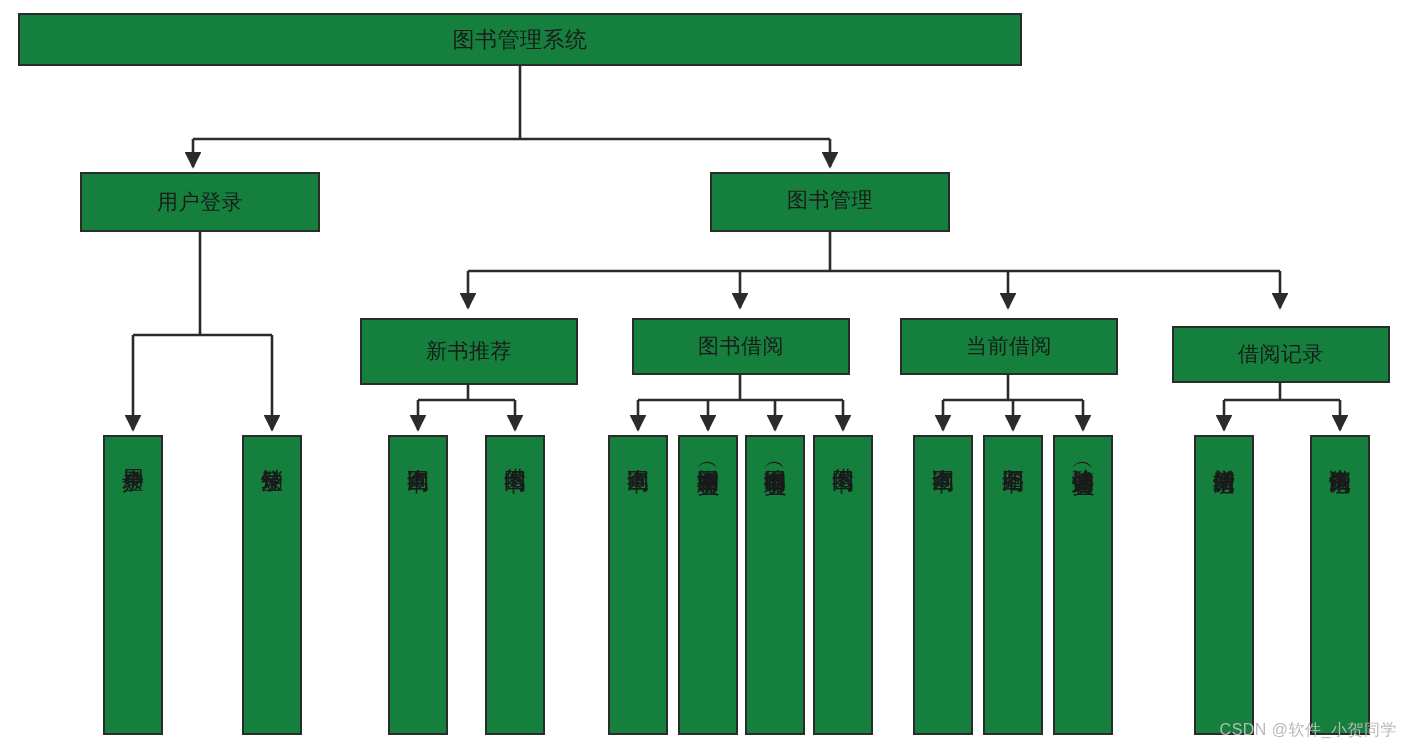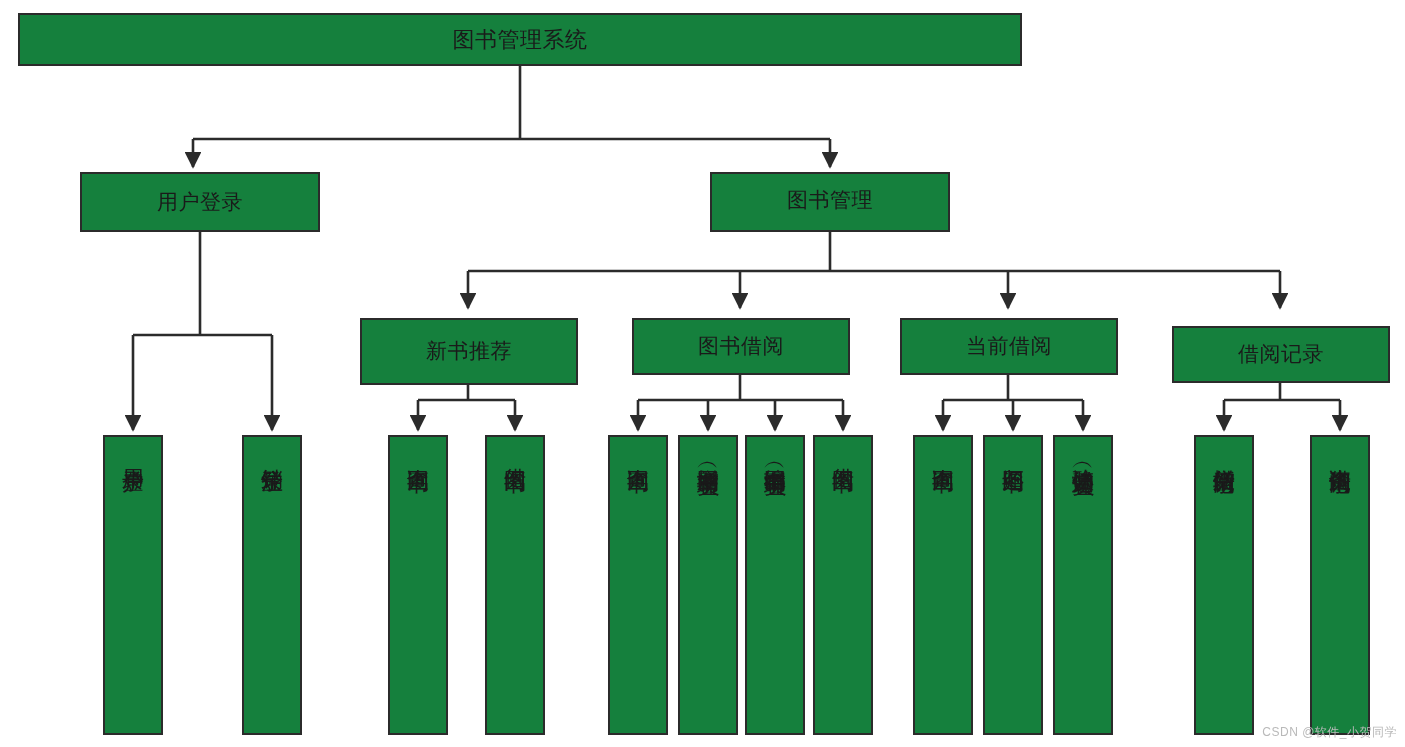"CSDN @软件_小贺同学" .watermark { font-size: 12px -> 16px }
